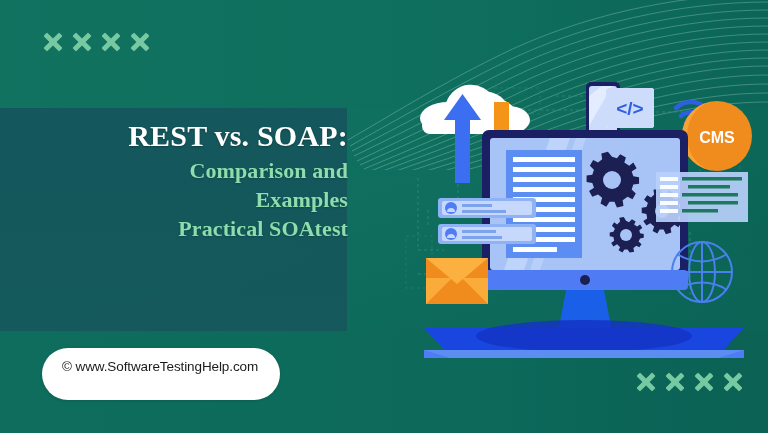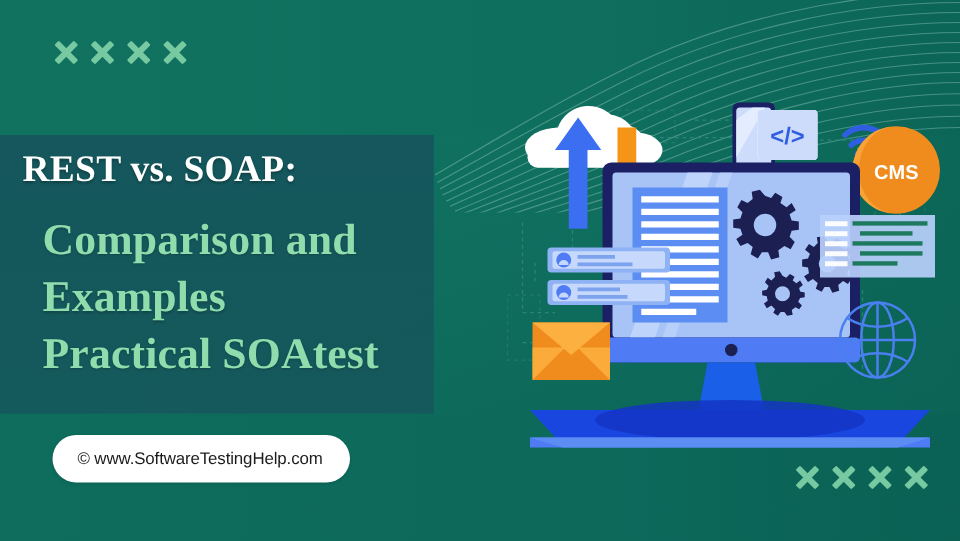"REST vs. SOAP:" .title-wrap { text-align: left -> right }
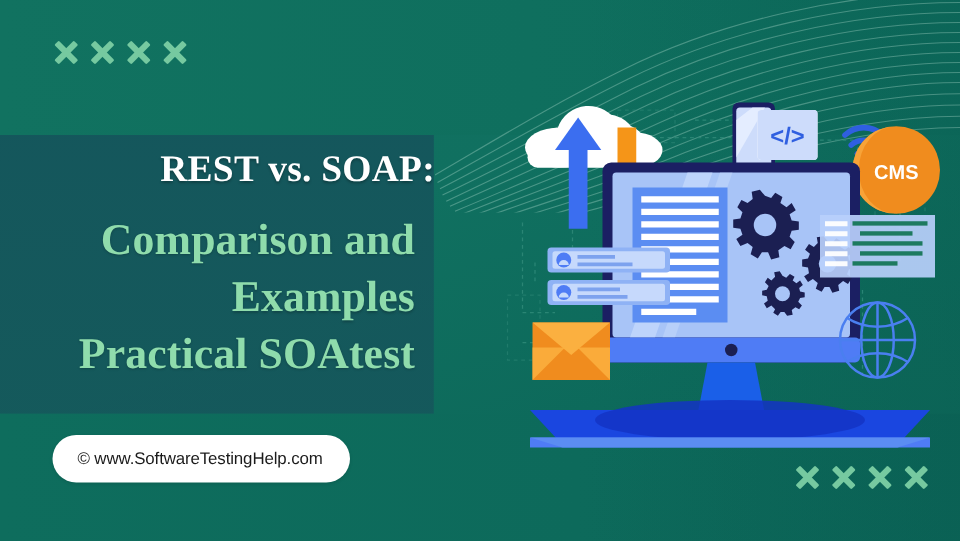"Comparison and" .t-line2 { font-size: 35px -> 22px; margin: 16px -> 0 }
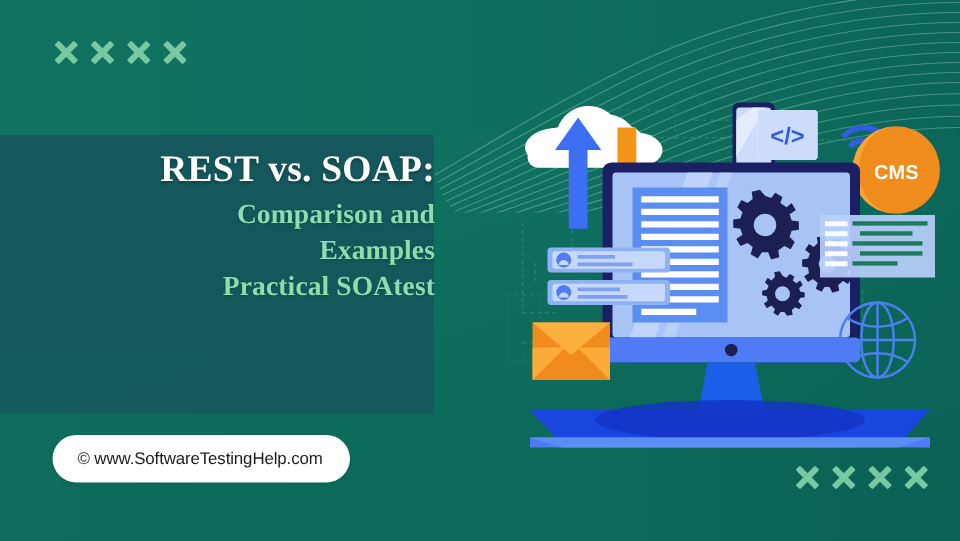"© www.SoftwareTestingHelp.com" .pill { padding: 11px 22px 12px 20px -> 11px 22px 26px 20px }
